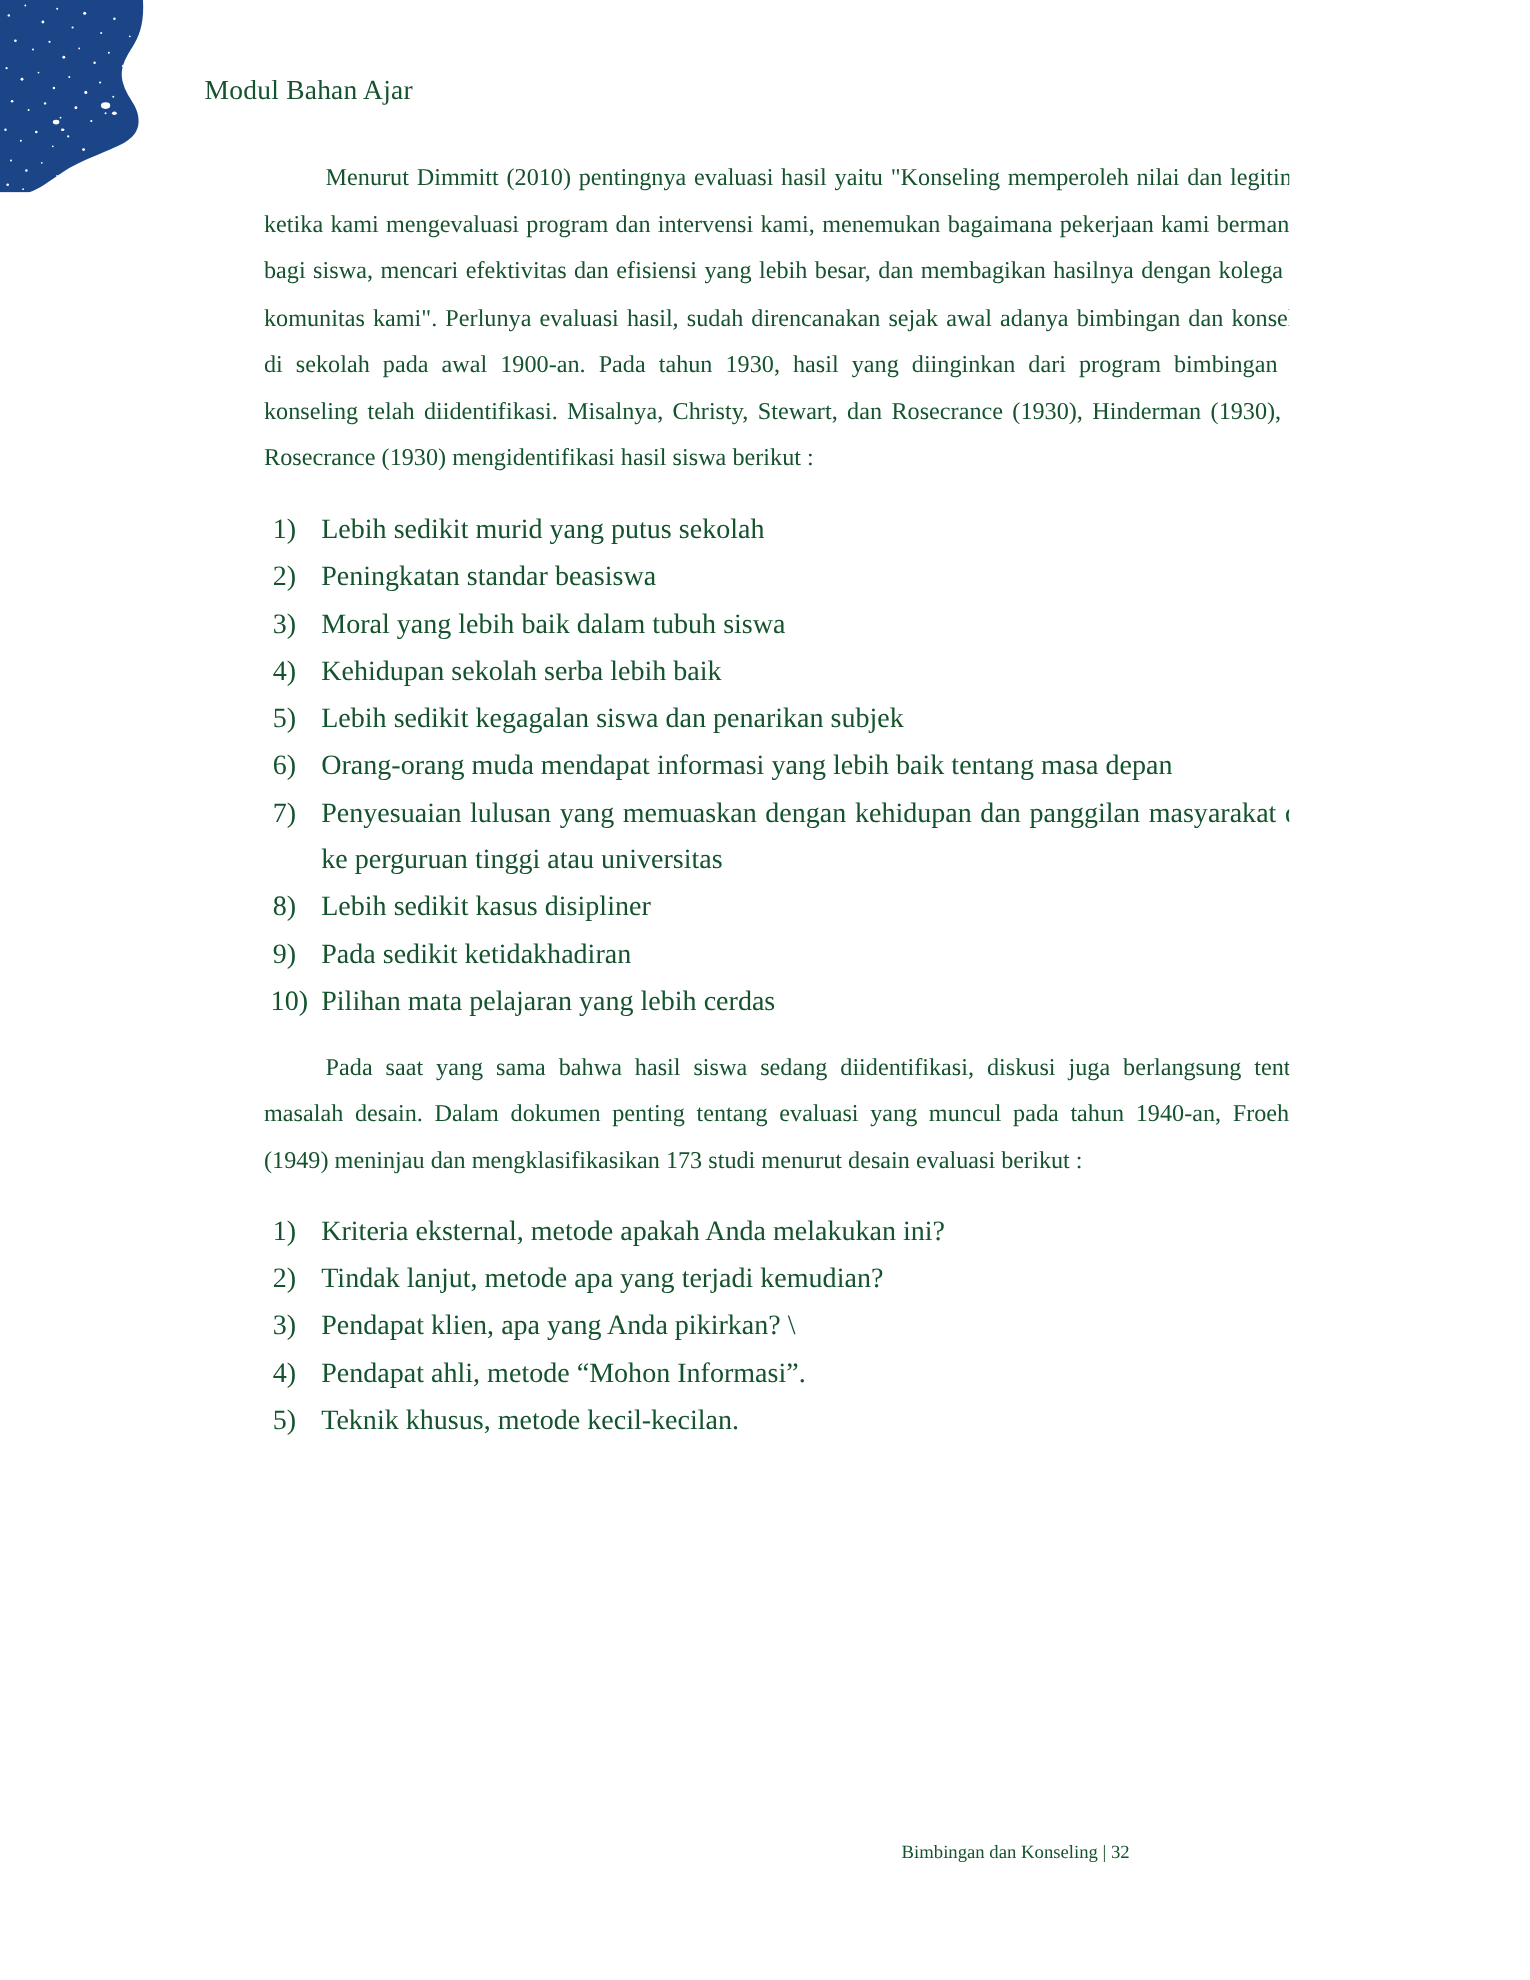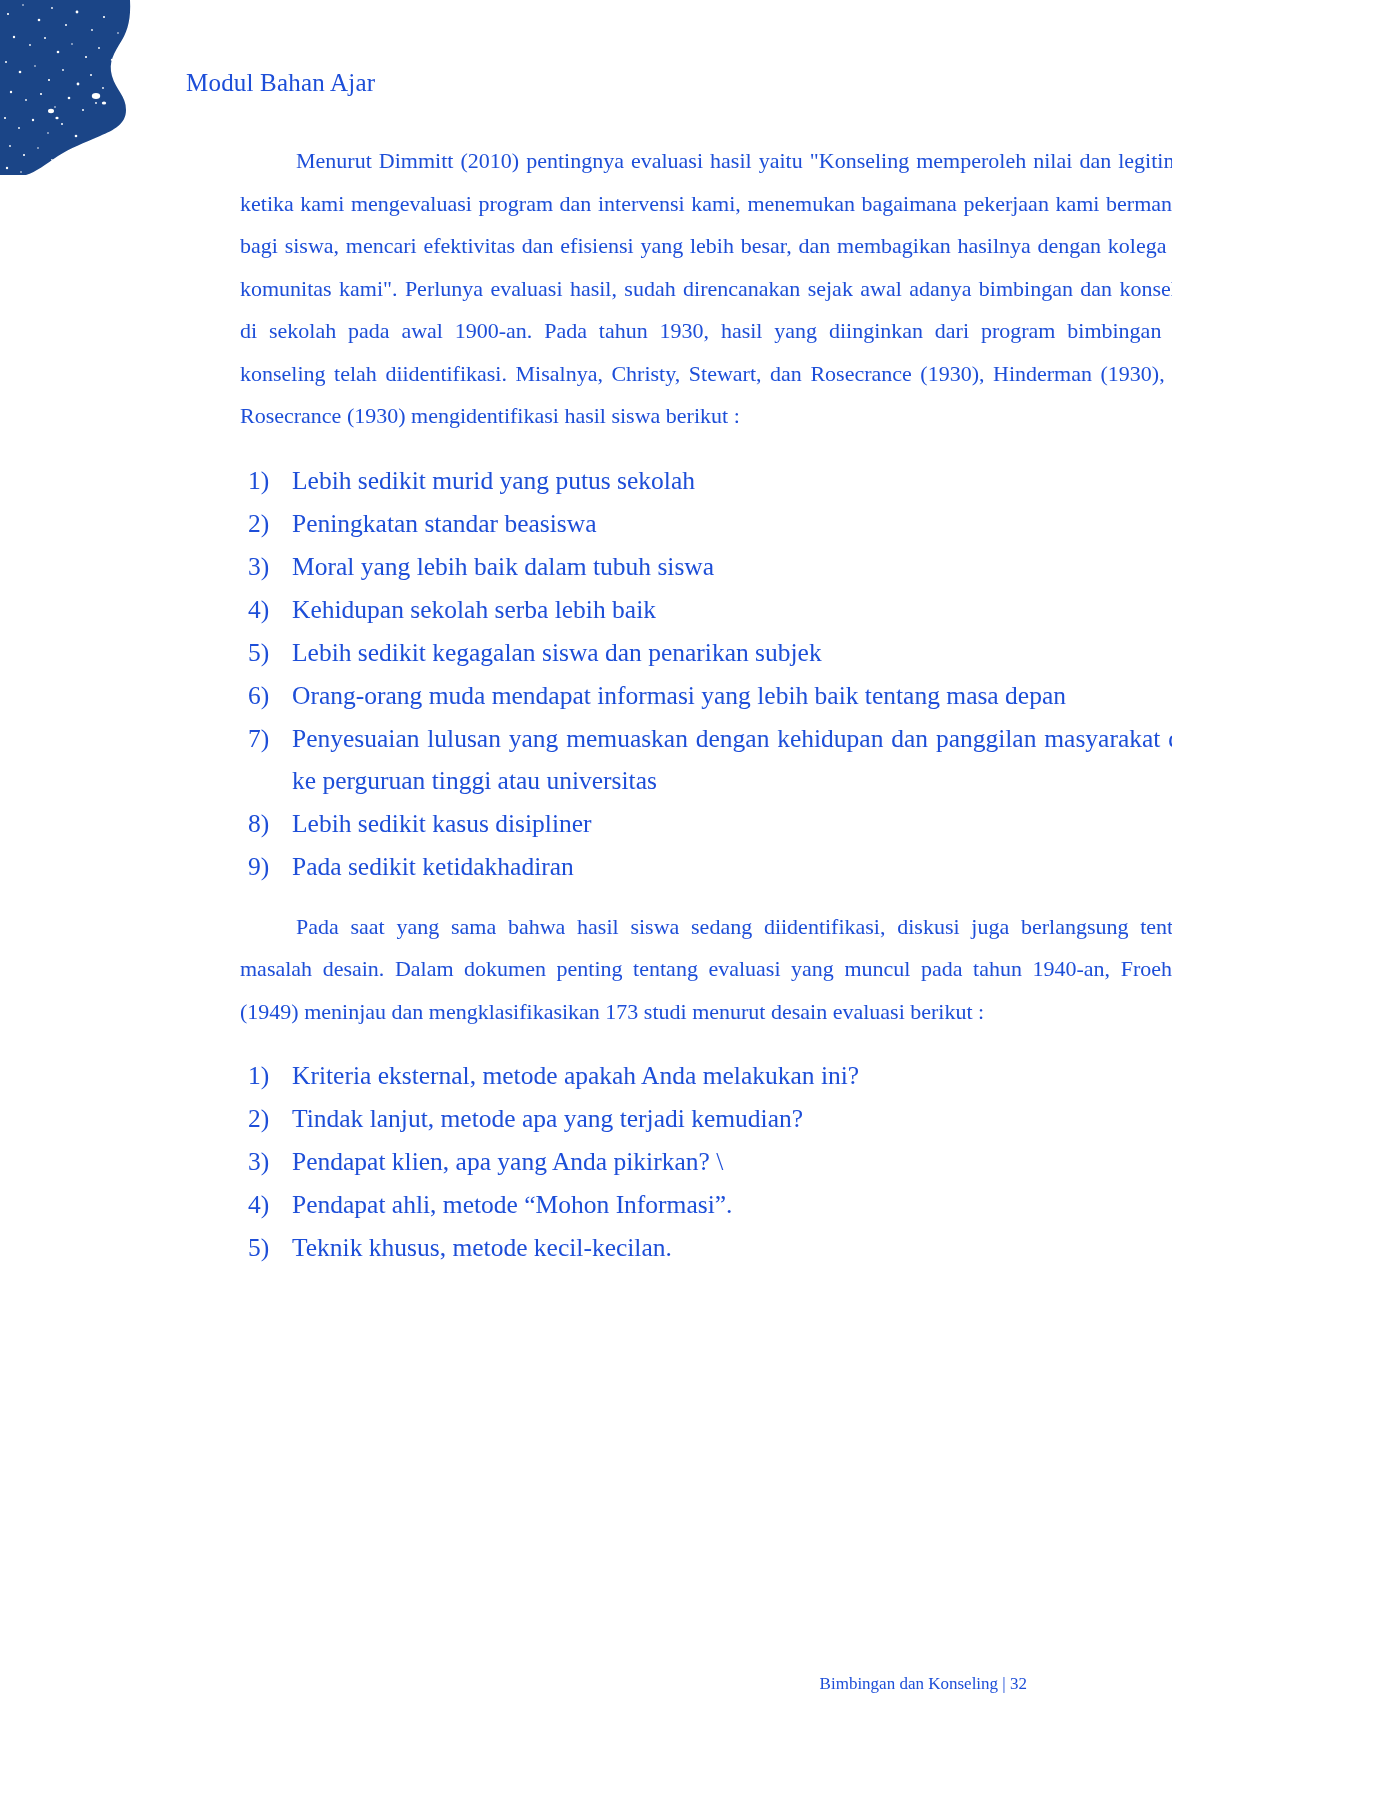"Modul Bahan Ajar" .page { color: #1d4ed8 -> #14532d }
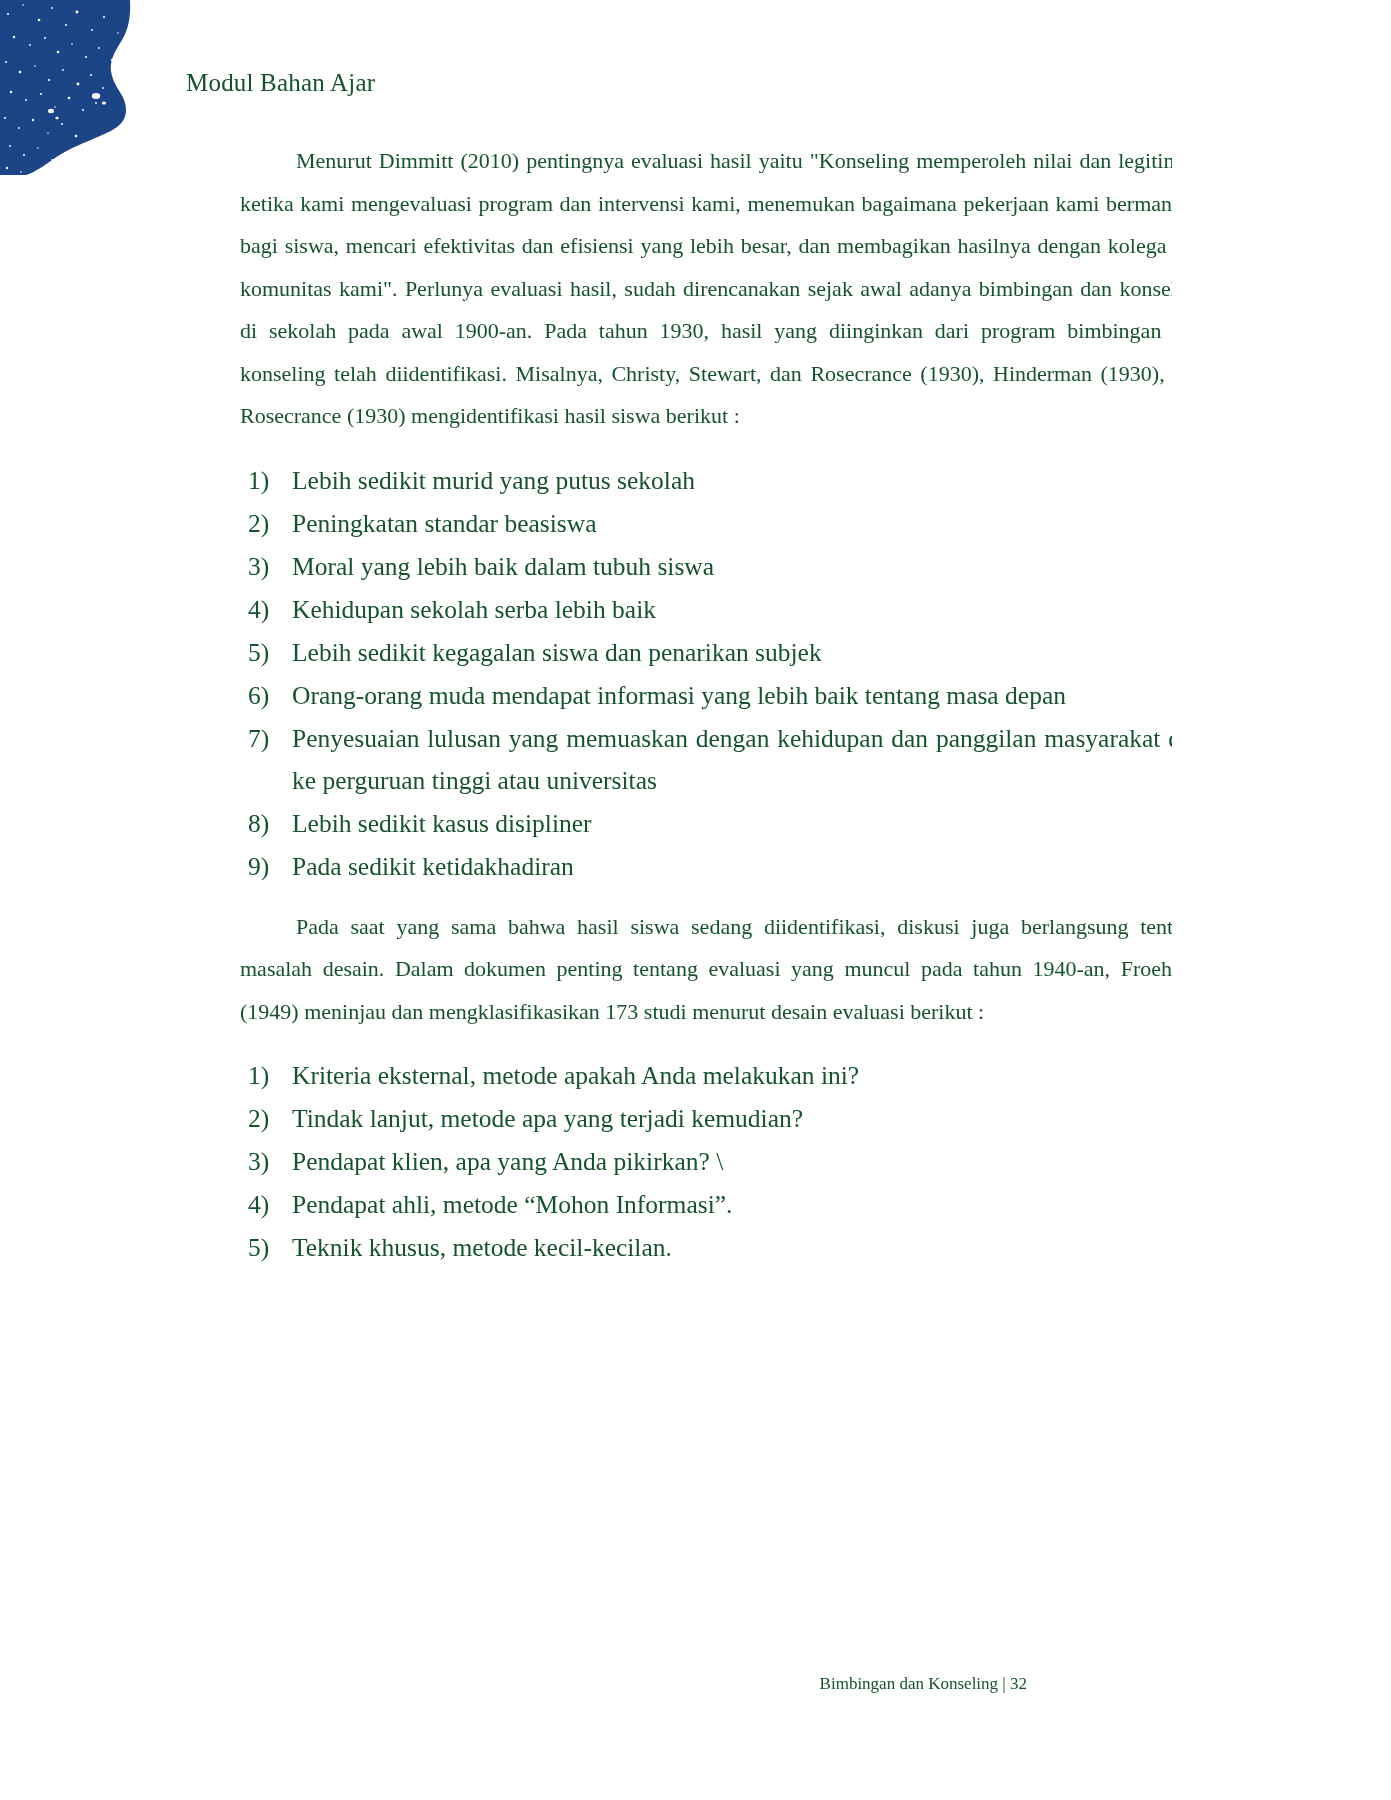"10)" li.wide-marker { html: none -> <li> <span>10)</span> <span>Pilihan mata pelajaran yang lebih cerdas</span> </li> }
